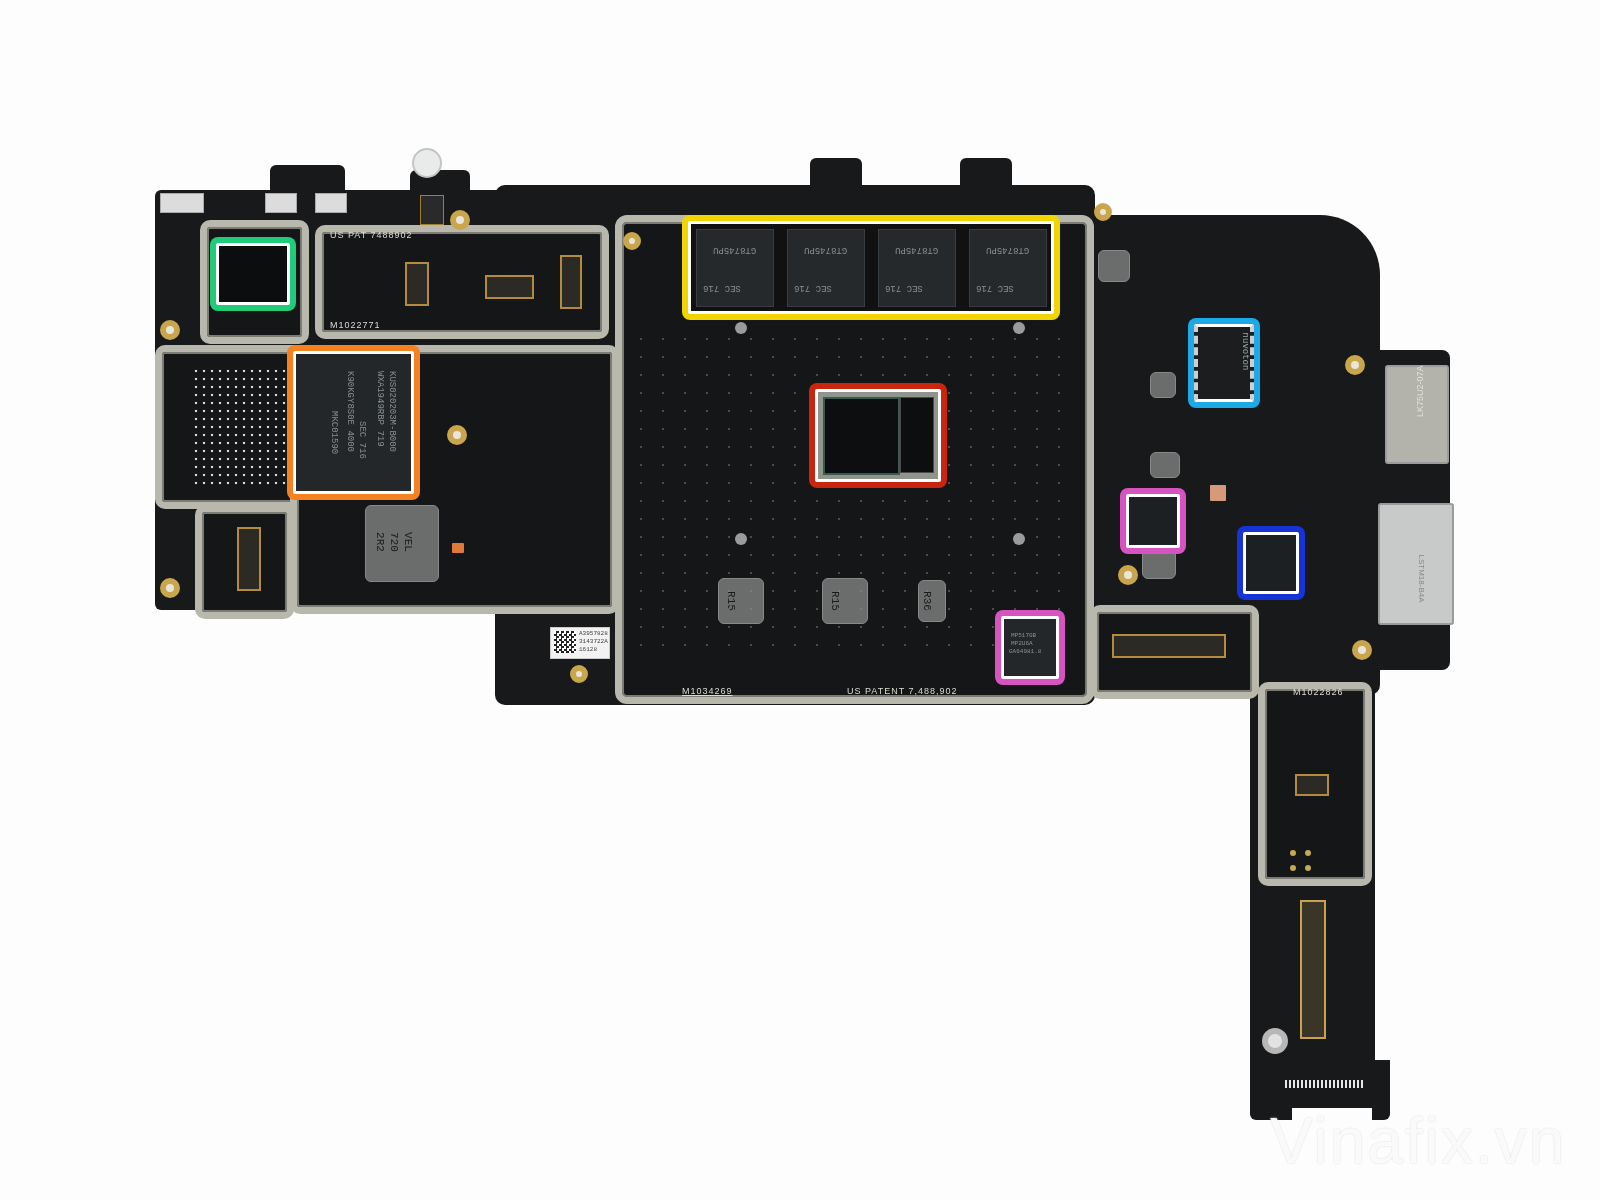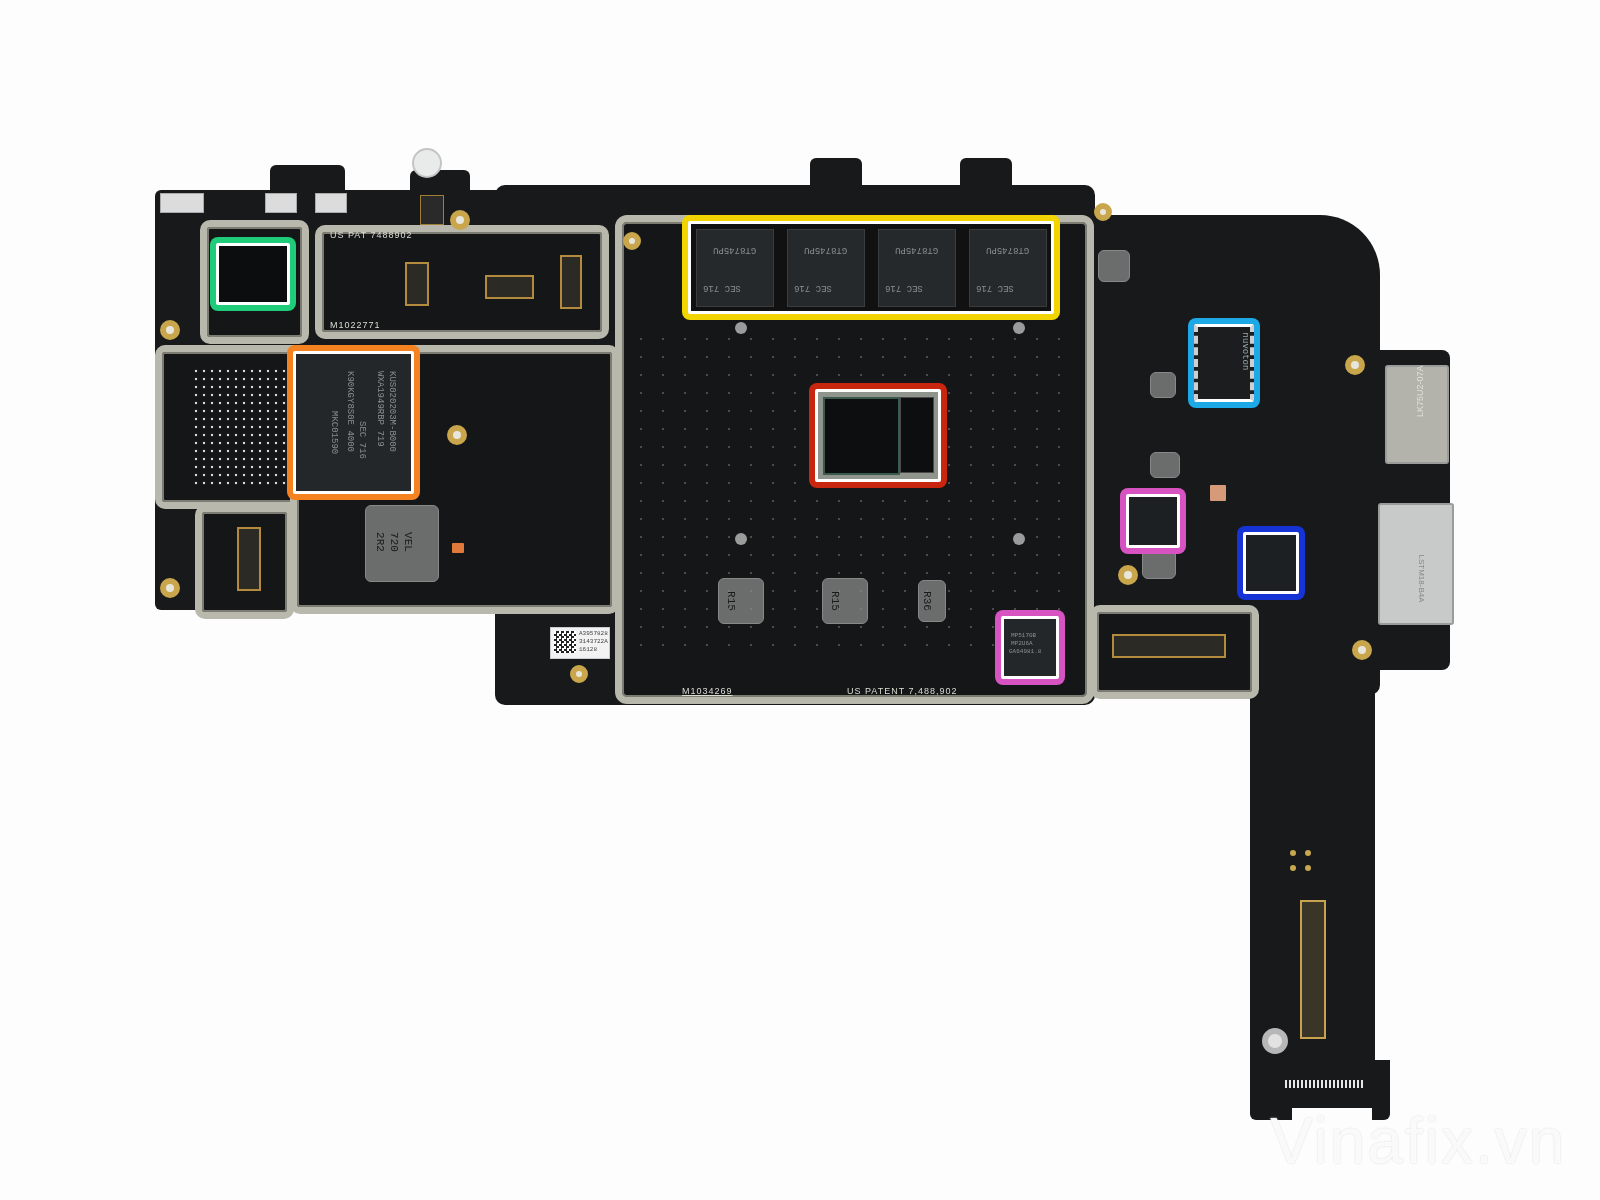"M1022826" div.shield { html: none -> <div> <span>M1022826</span> <div></div> </div> }
